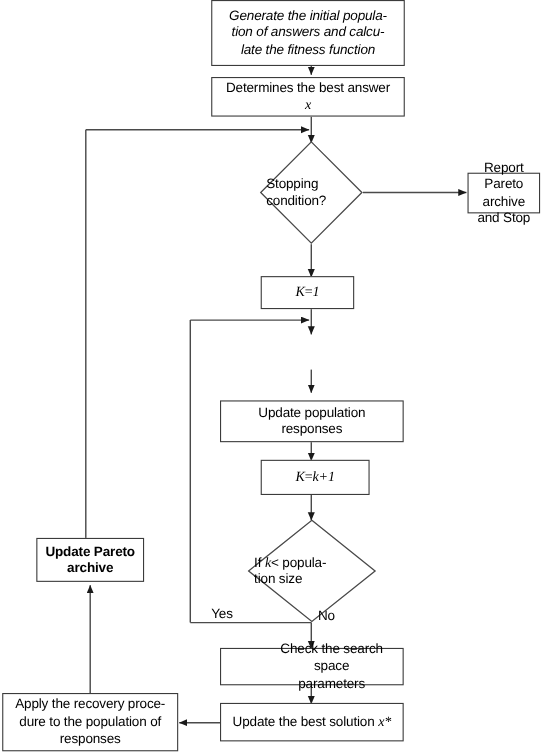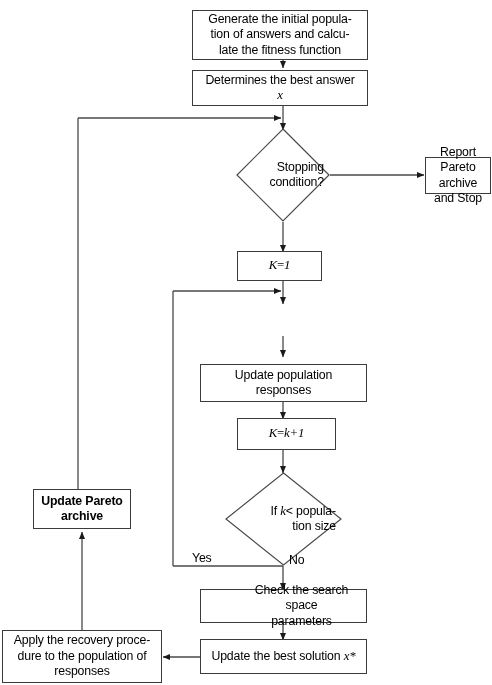"Generate the initial popula-" div.node { font-style: none -> italic; height: 50px -> 60px; top: 10px -> 0 }
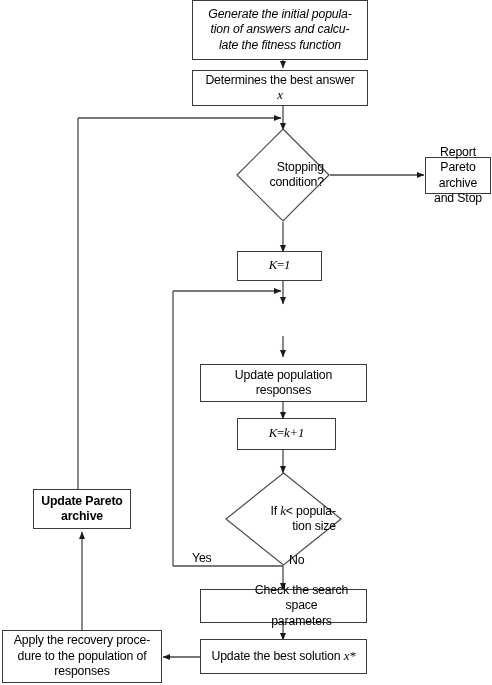"Stopping" .diamond-label { text-align: right -> left }
